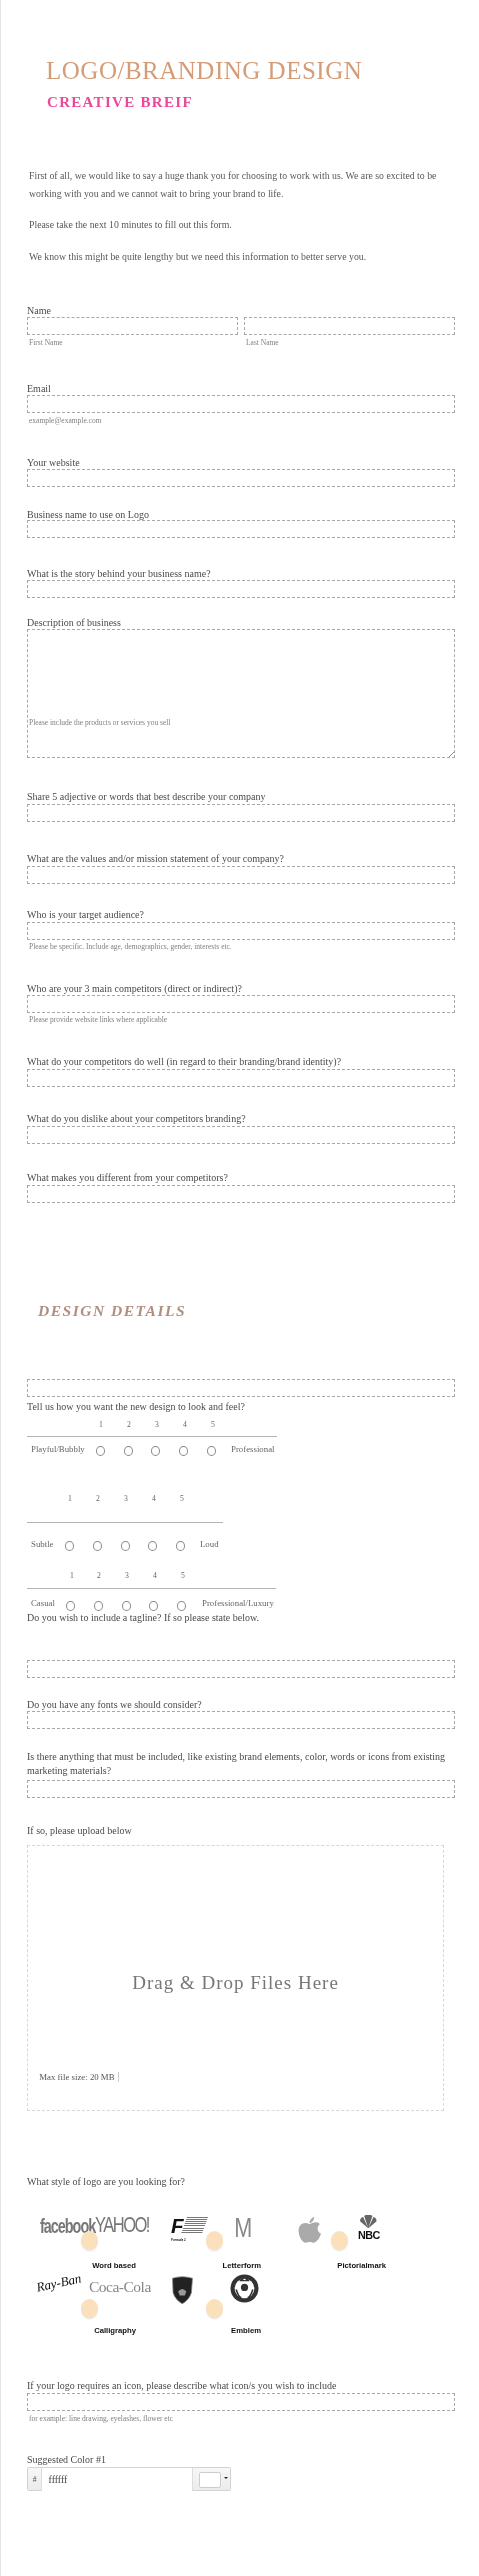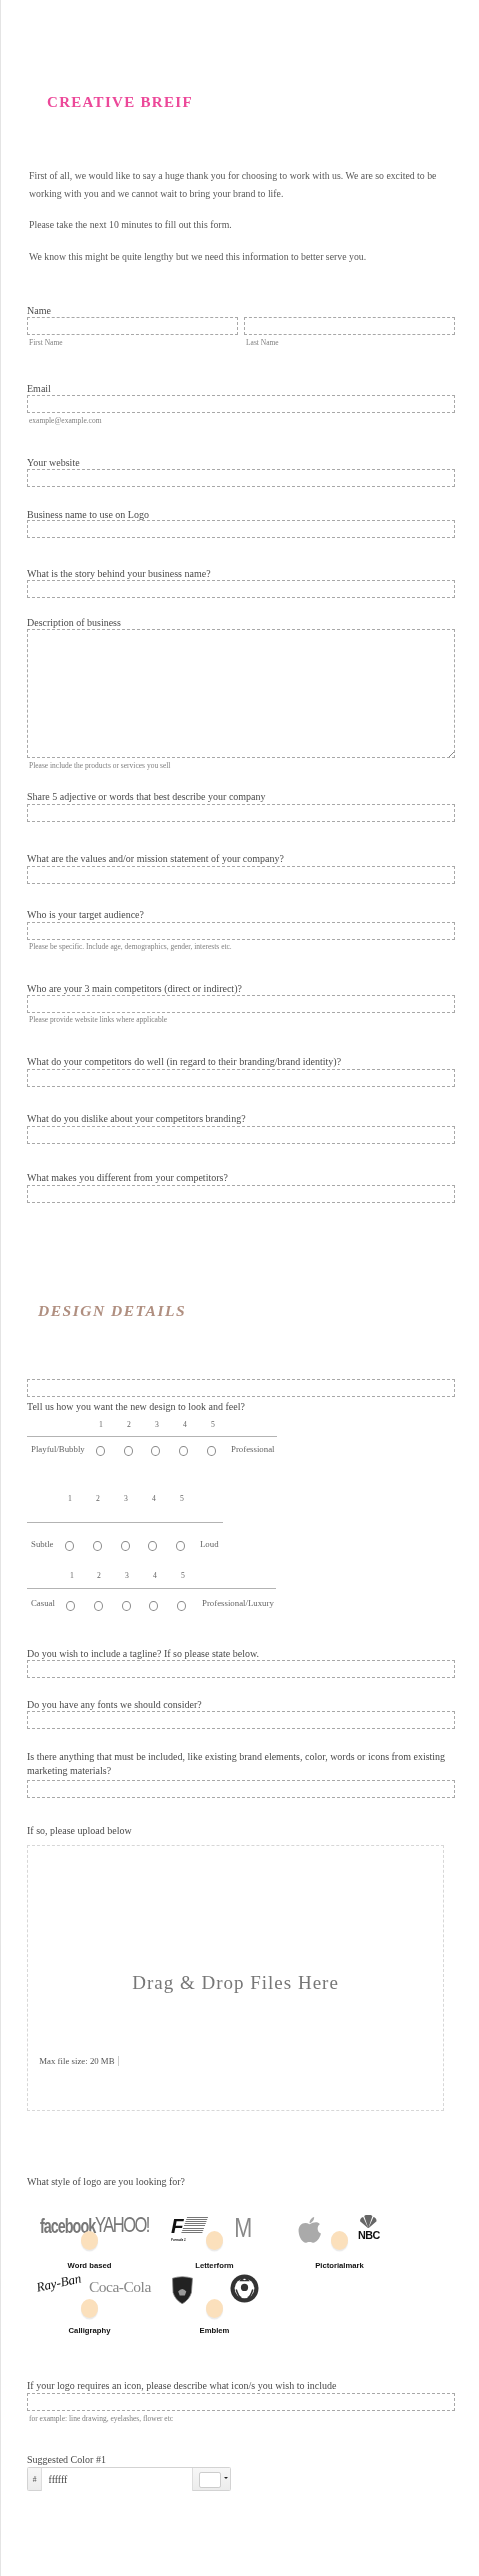"LOGO/BRANDING DESIGN" h1.abs { html: none -> <h1>LOGO/BRANDING DESIGN</h1> }
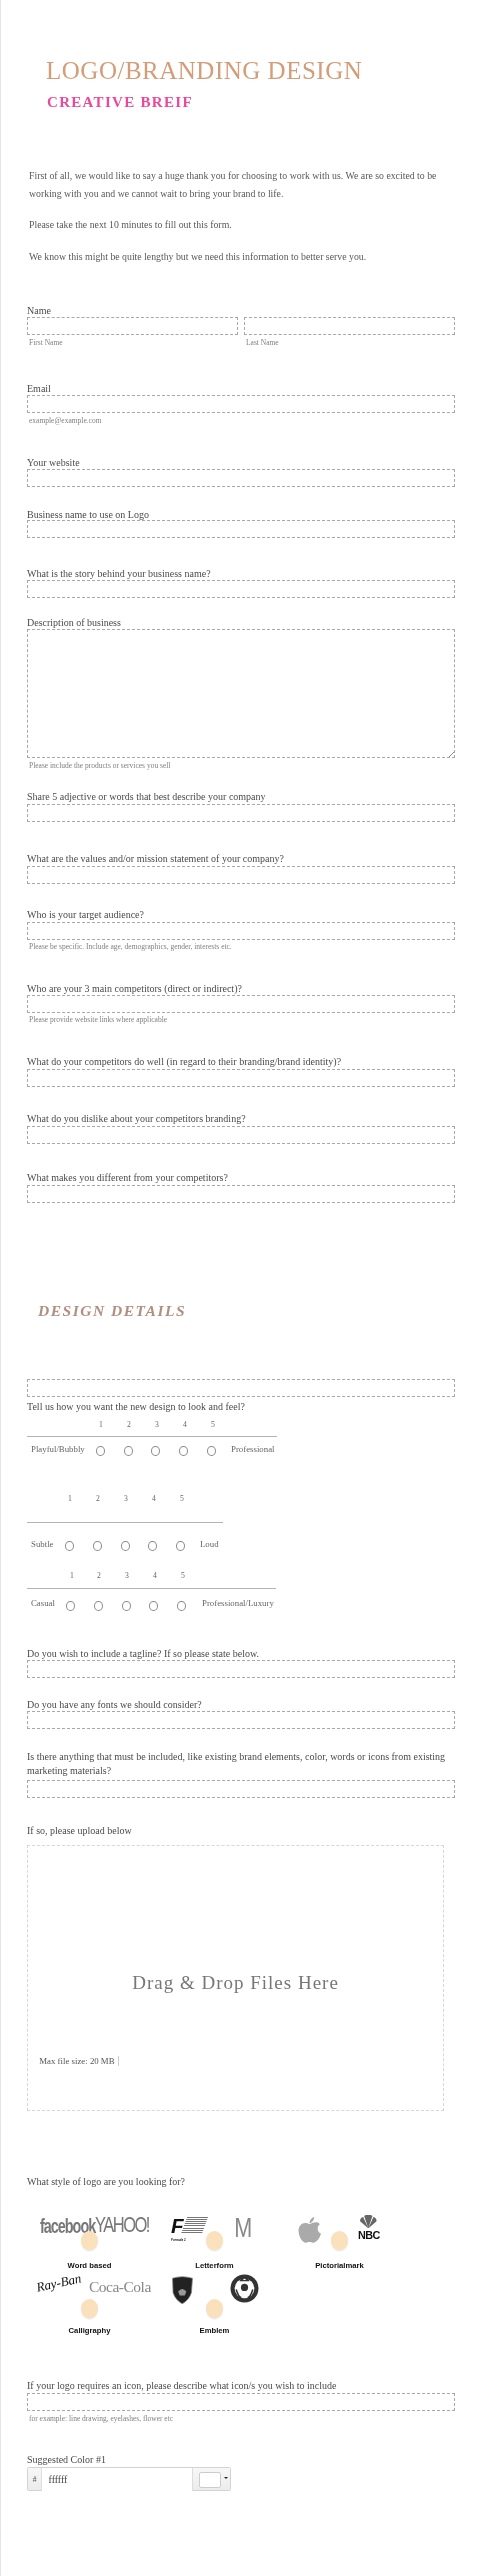"Please include the products or" div.abs { top: 761px -> 718px }
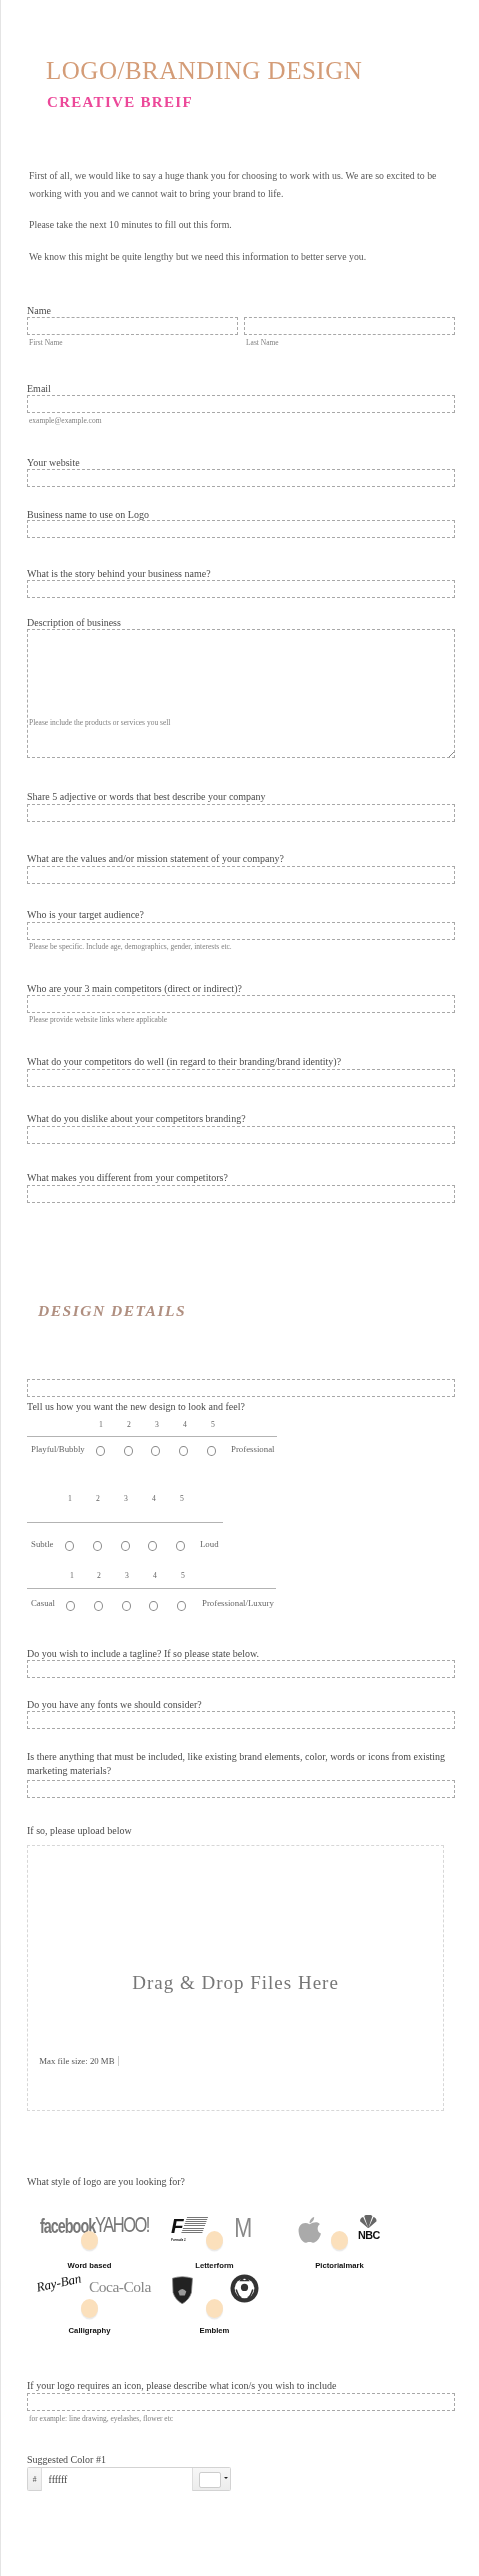"Do you wish to include" div.abs { top: 1648px -> 1612px }
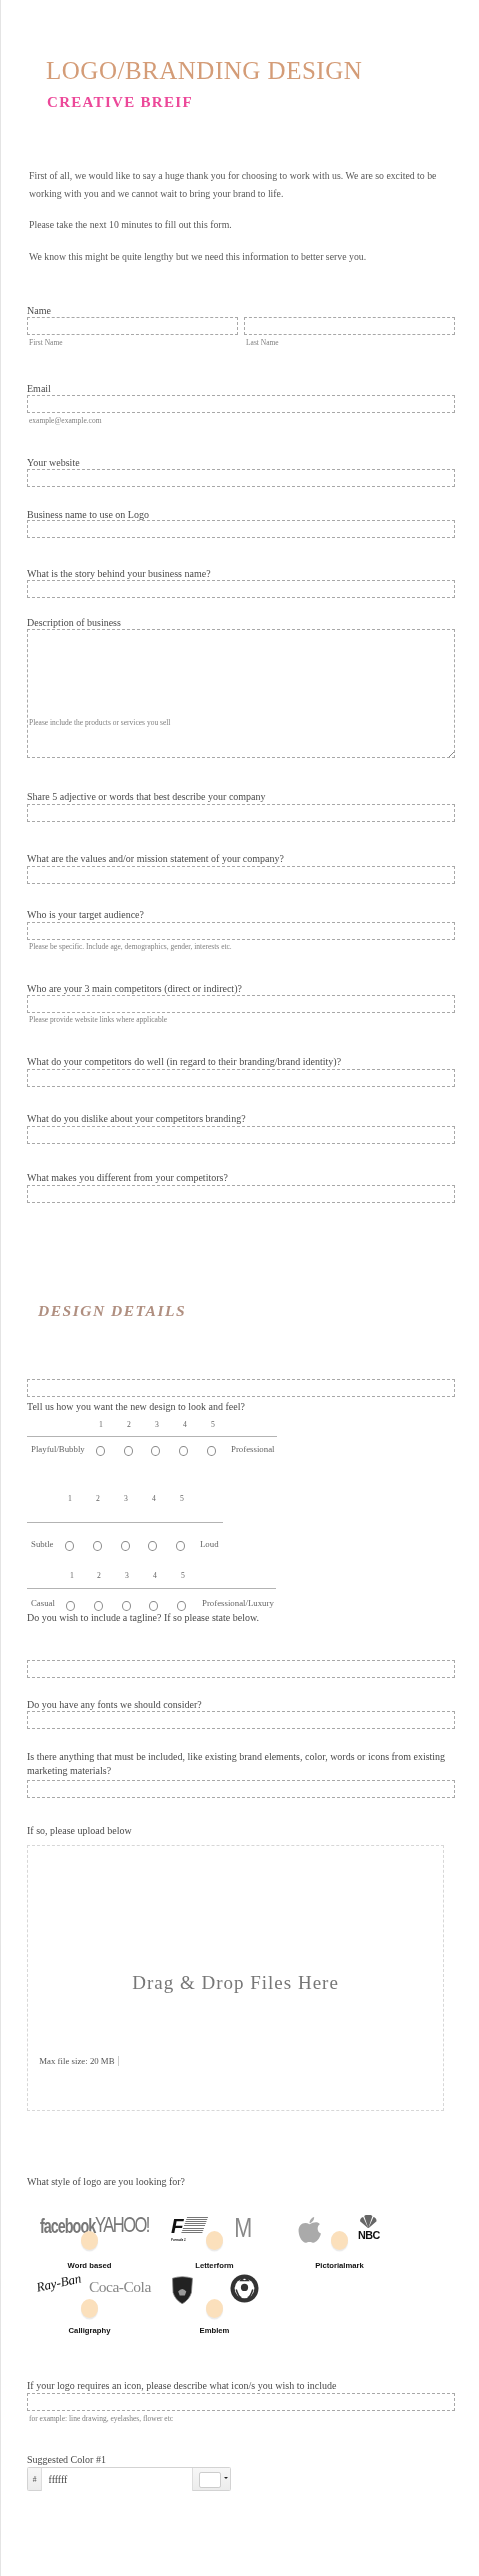"Max file size: 20 MB" .upload-max { top: 210px -> 226px }
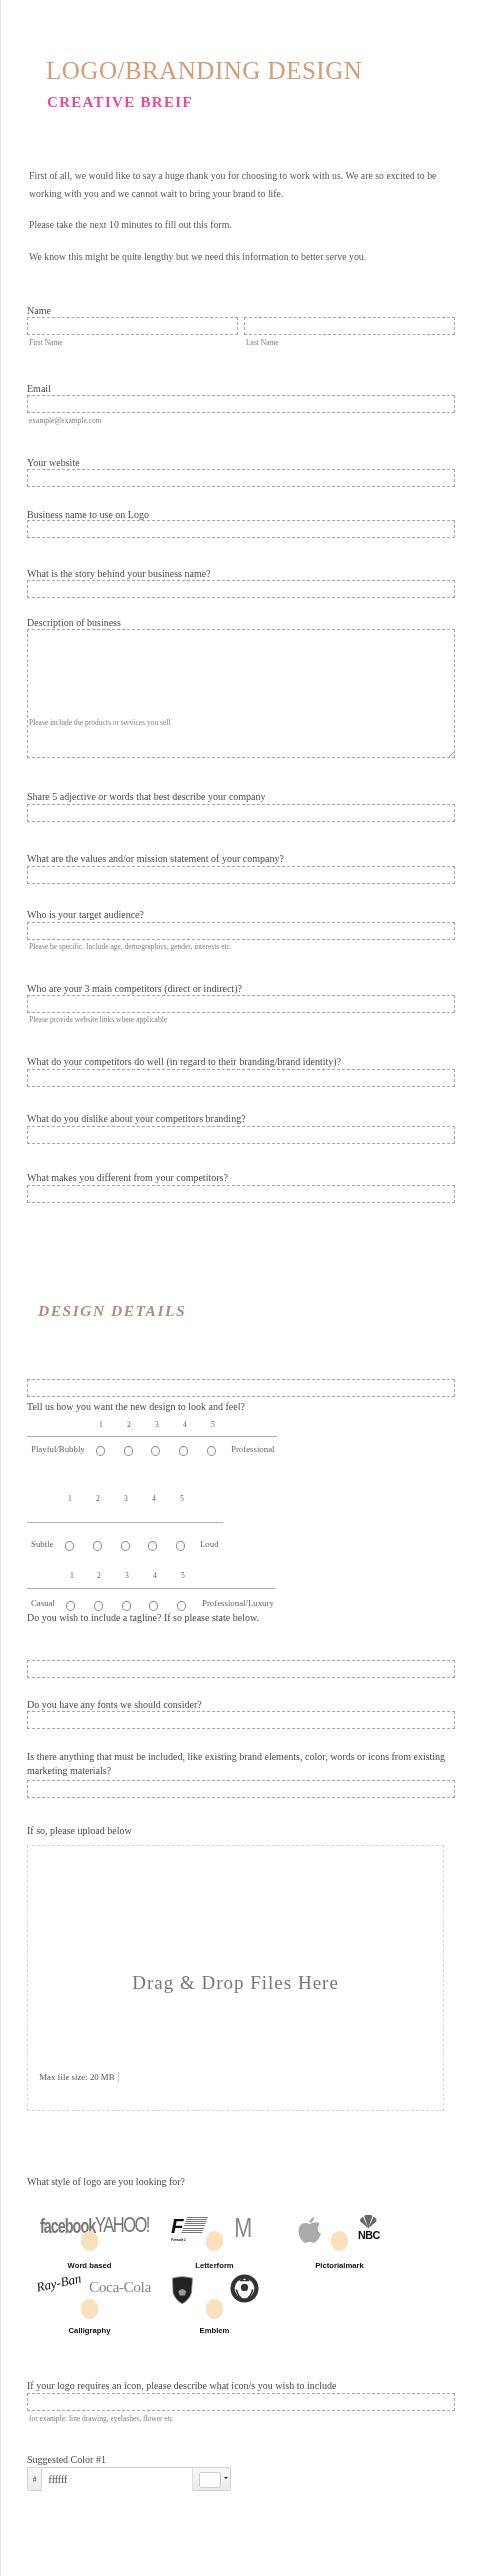"Word based" .logo-opt-label { text-align: center -> right }
